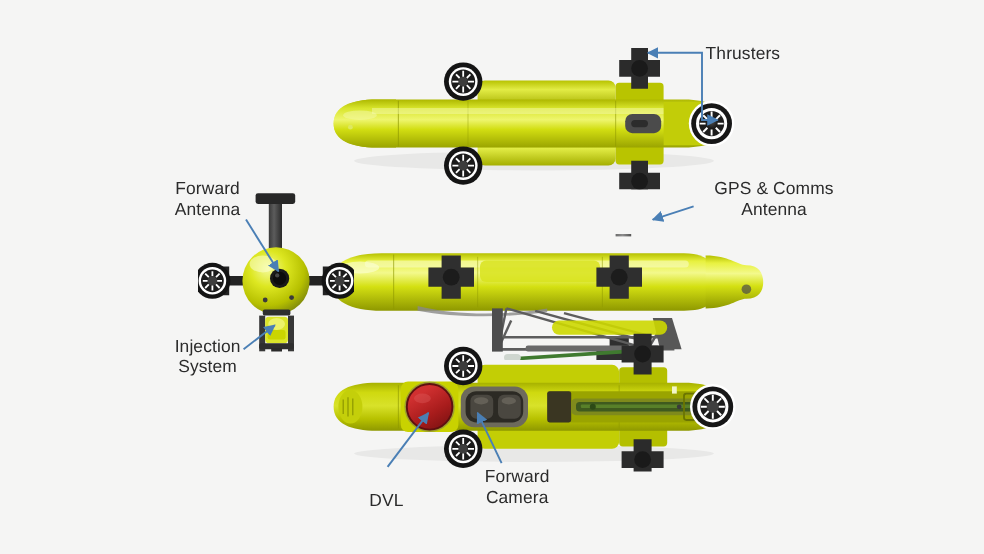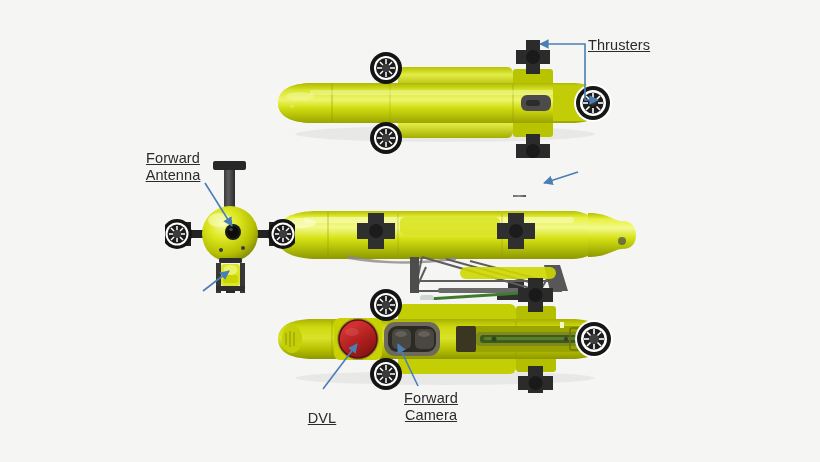"Thrusters" .label { text-decoration: underline -> none }
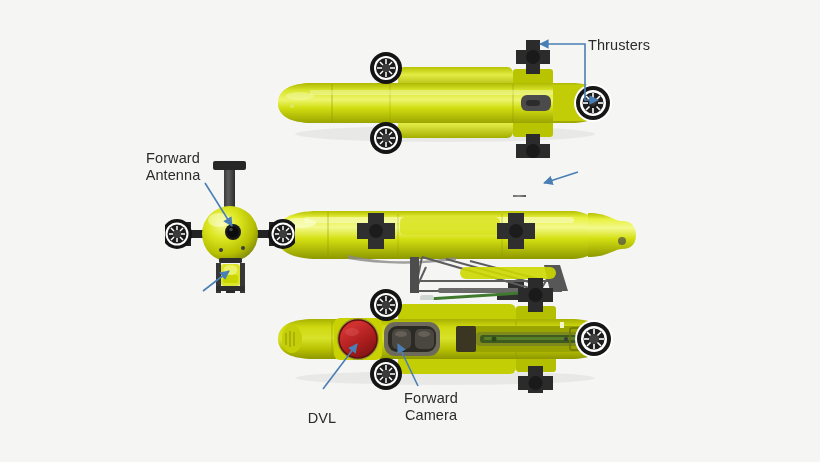"GPS & Comms" div.label { html: none -> <div>GPS &amp; Comms Antenna</div> }
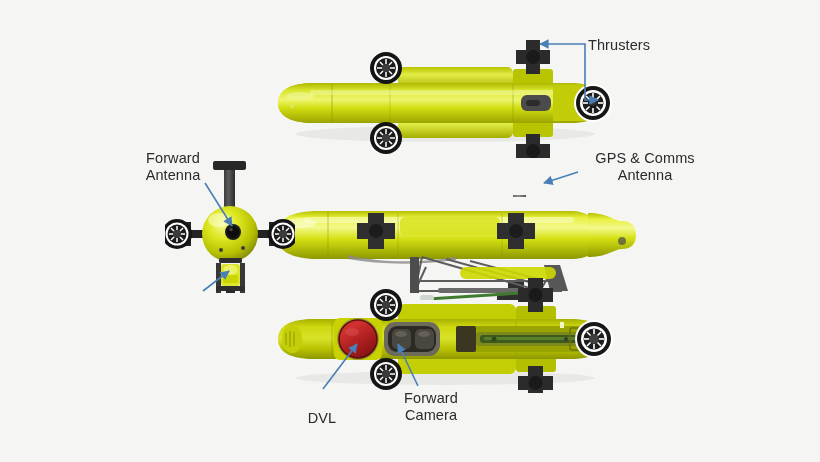"Injection" div.label { html: none -> <div>Injection System</div> }
